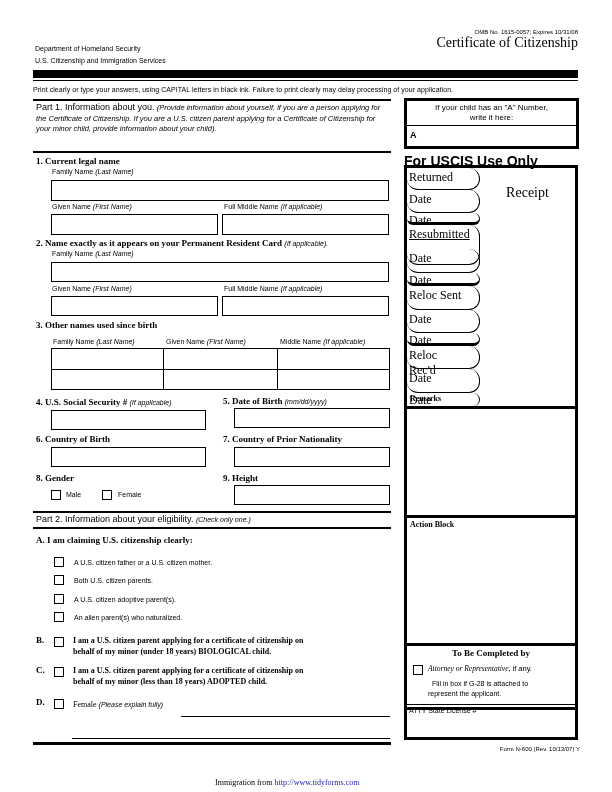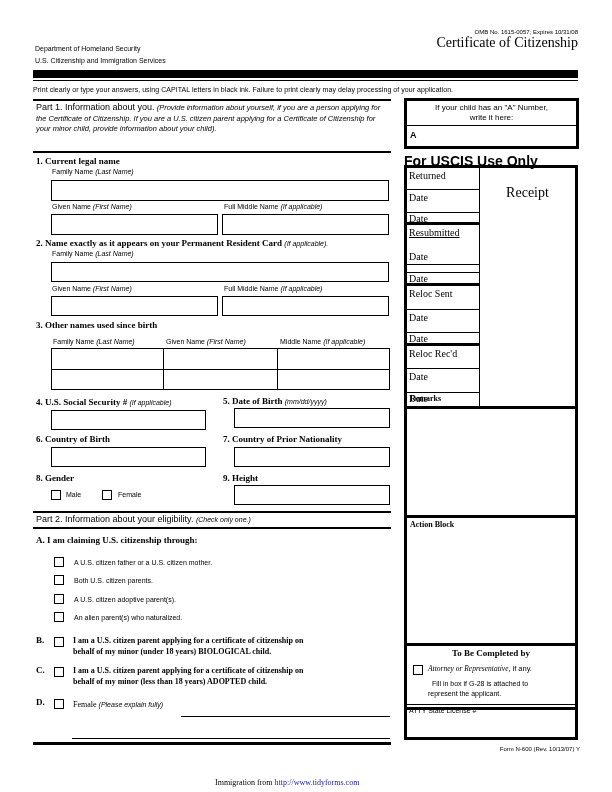"Returned" .cell { border-radius: none -> 11px; font-size: 10px -> 12px }
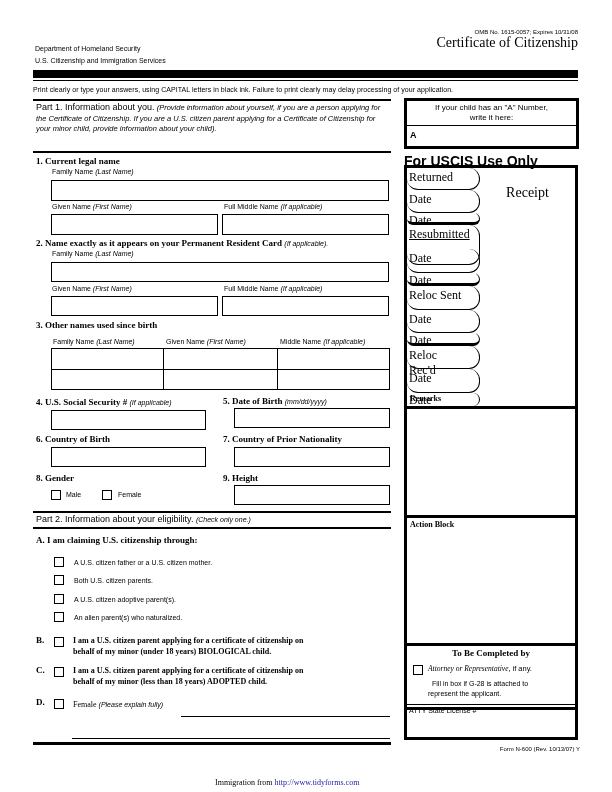"A. I am claiming U.S." div.q { text: through -> clearly }
